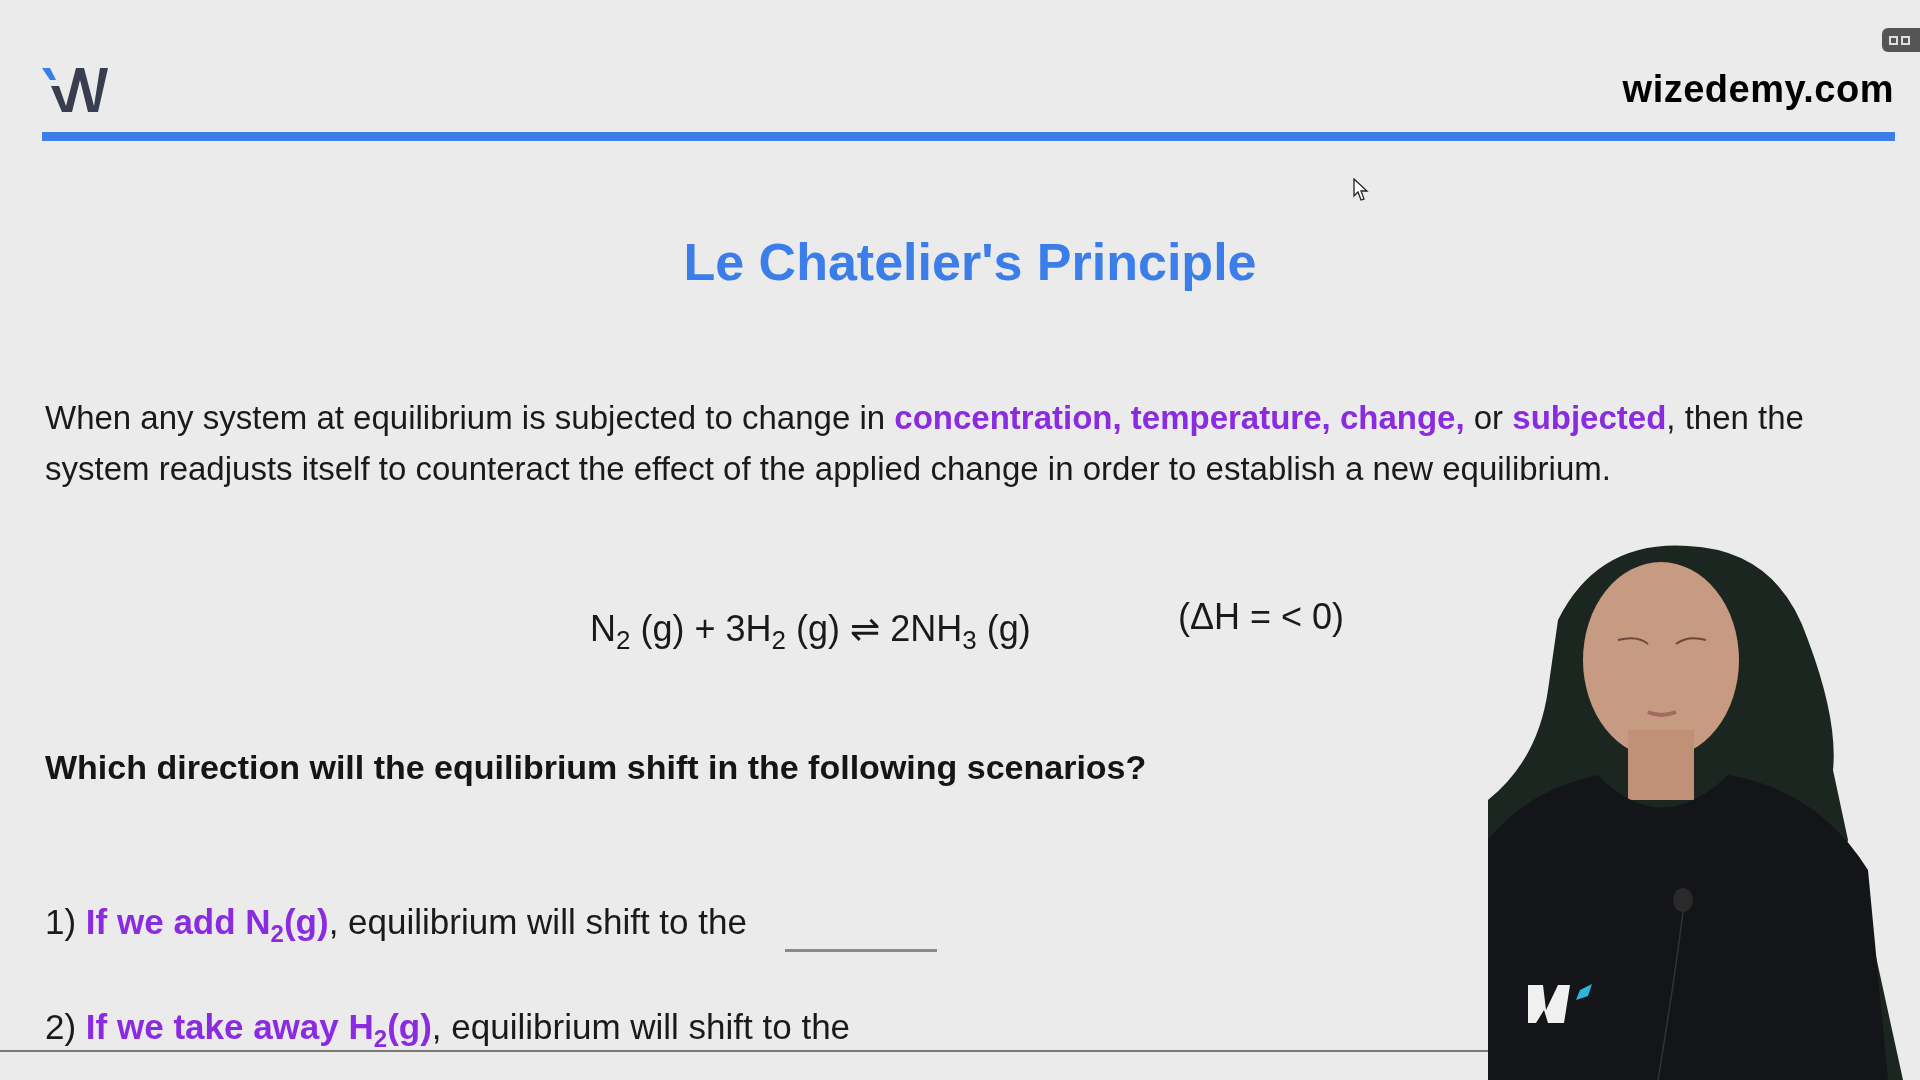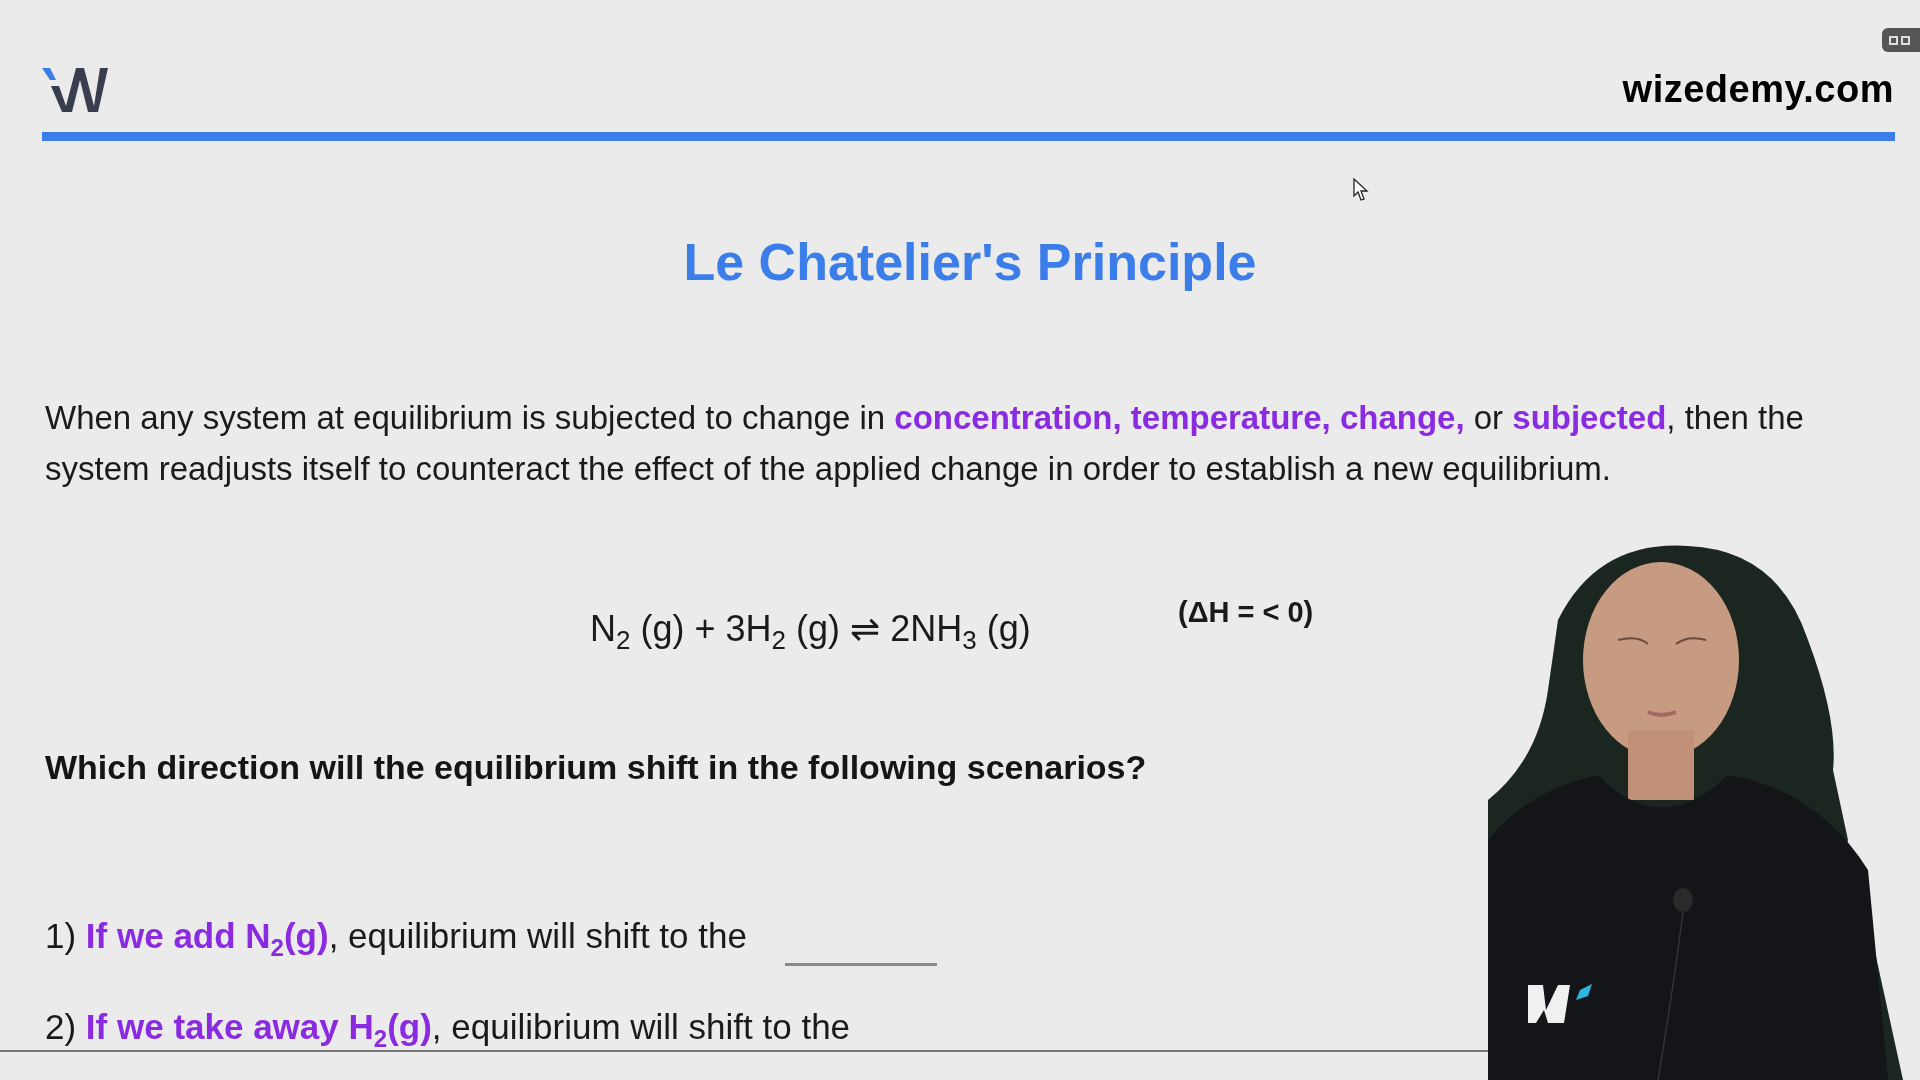"(ΔH = < 0)" .dh { font-size: 29px -> 36px; font-weight: bold -> normal }
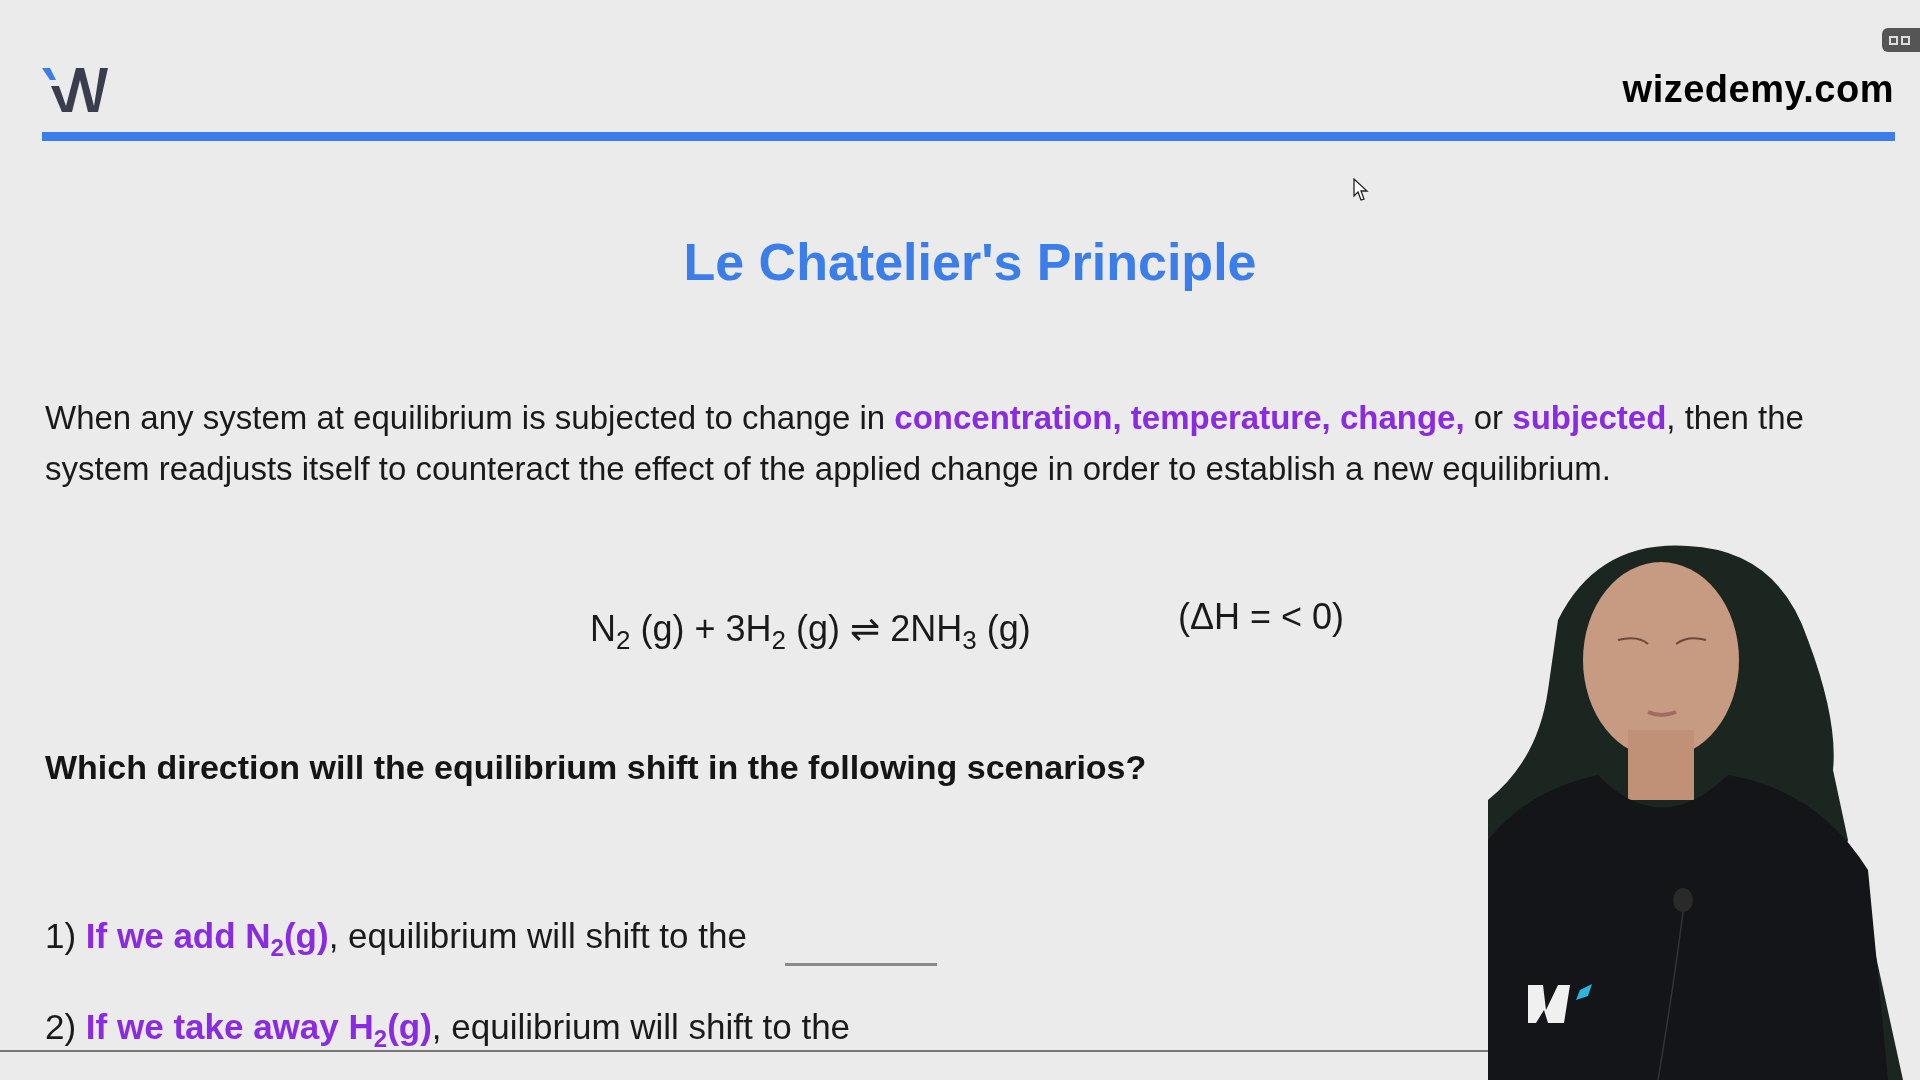"1) If we add N2(g)," .item1 { margin-top: 14px -> none }
